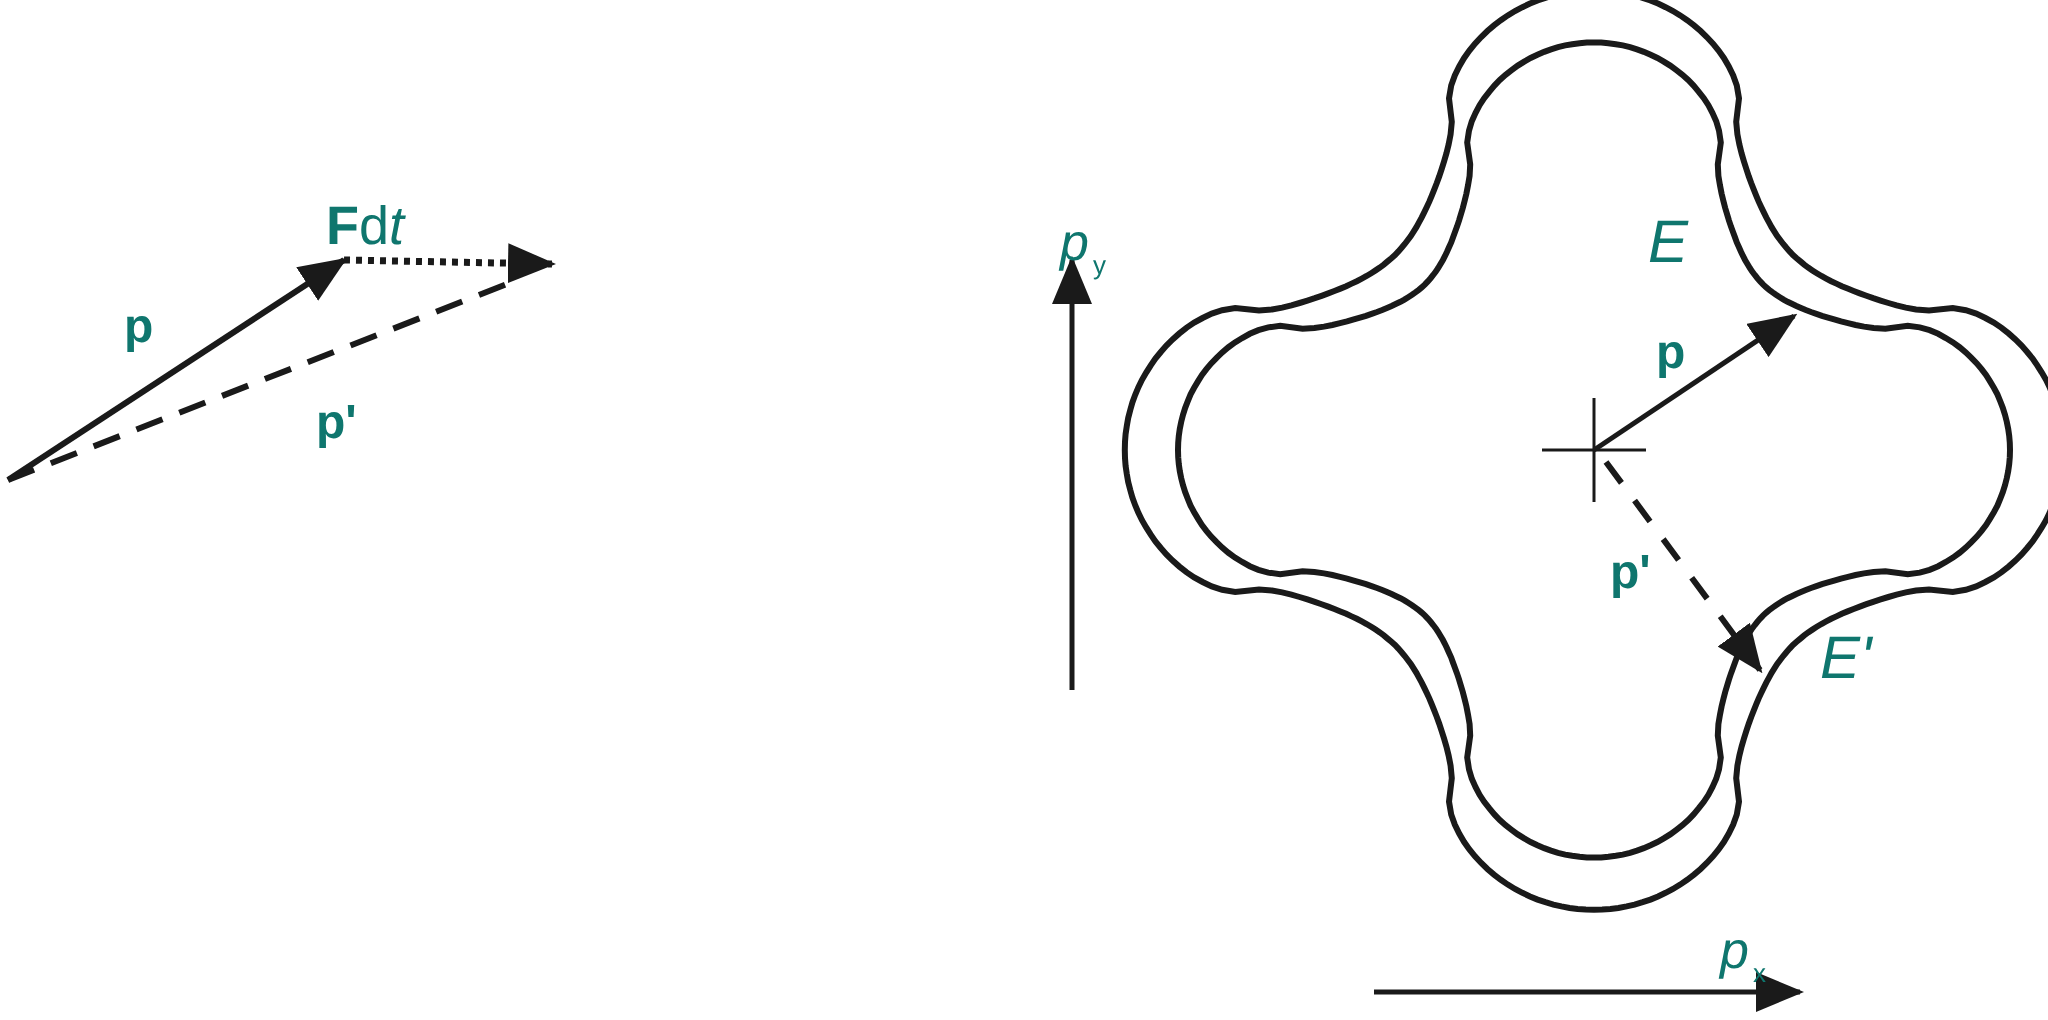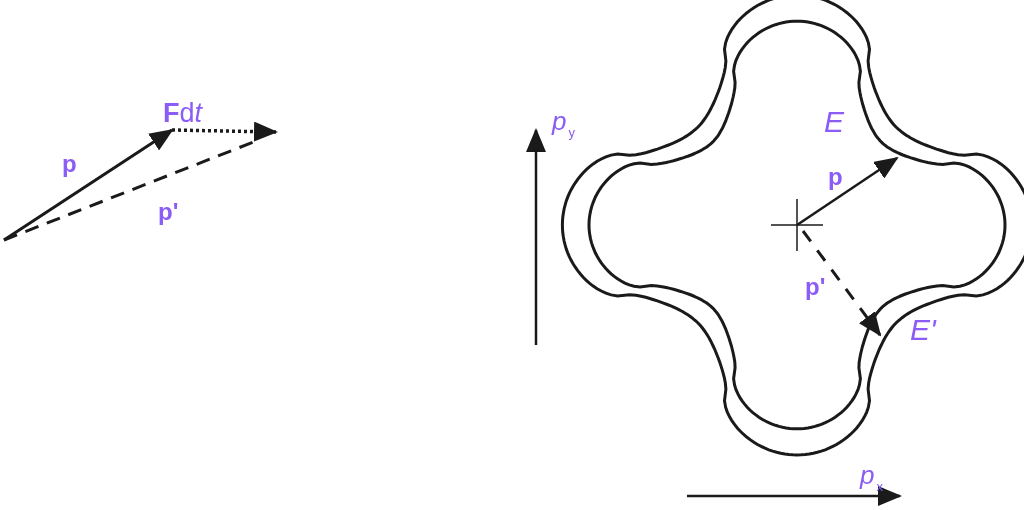"Fdt" .lbl { color: #8b5cf6 -> #0f766e }
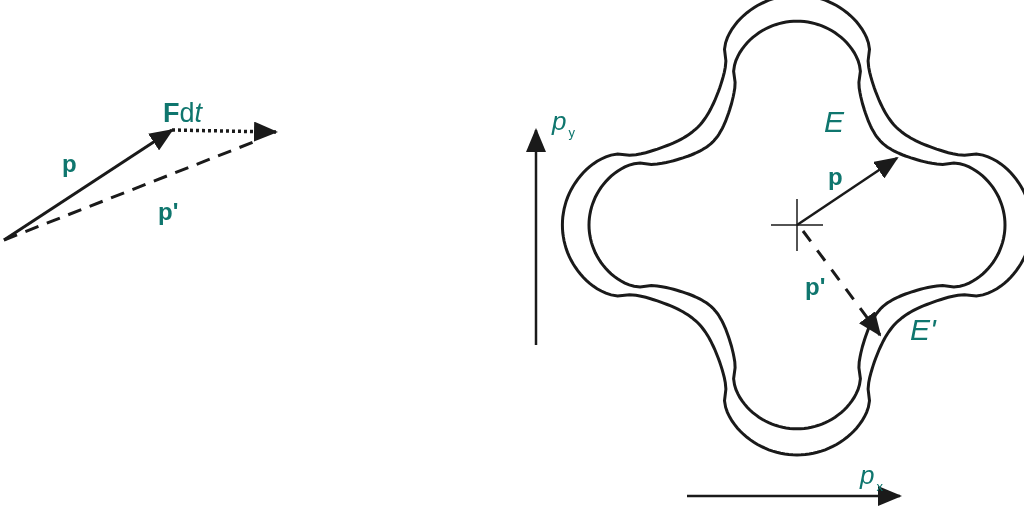"p y" div.lbl { left: 552px -> 530px }
